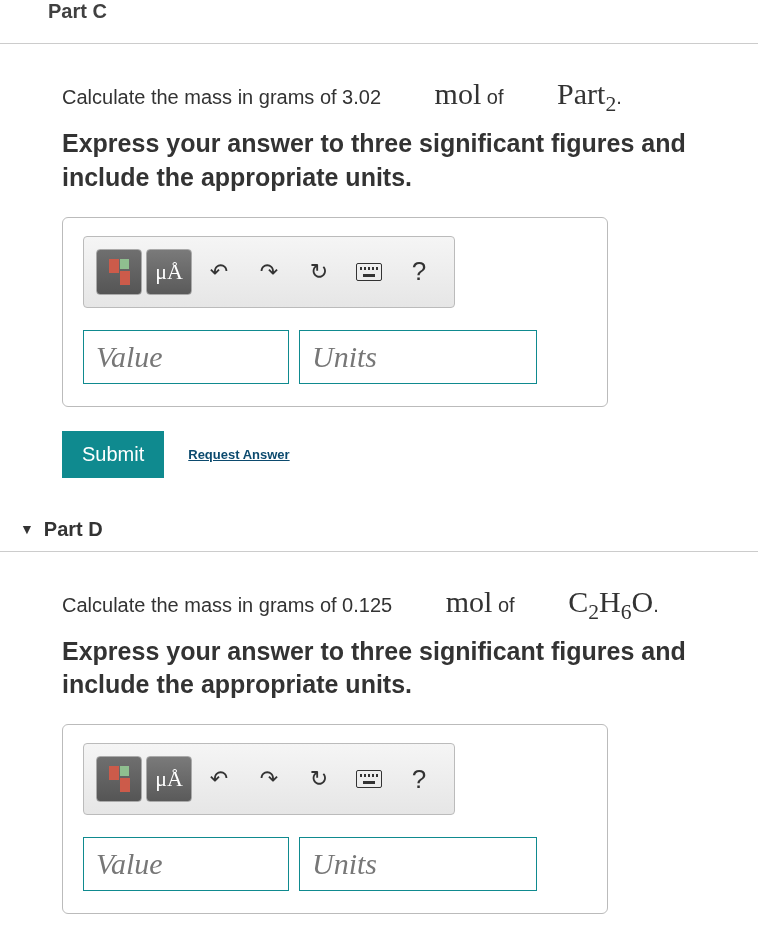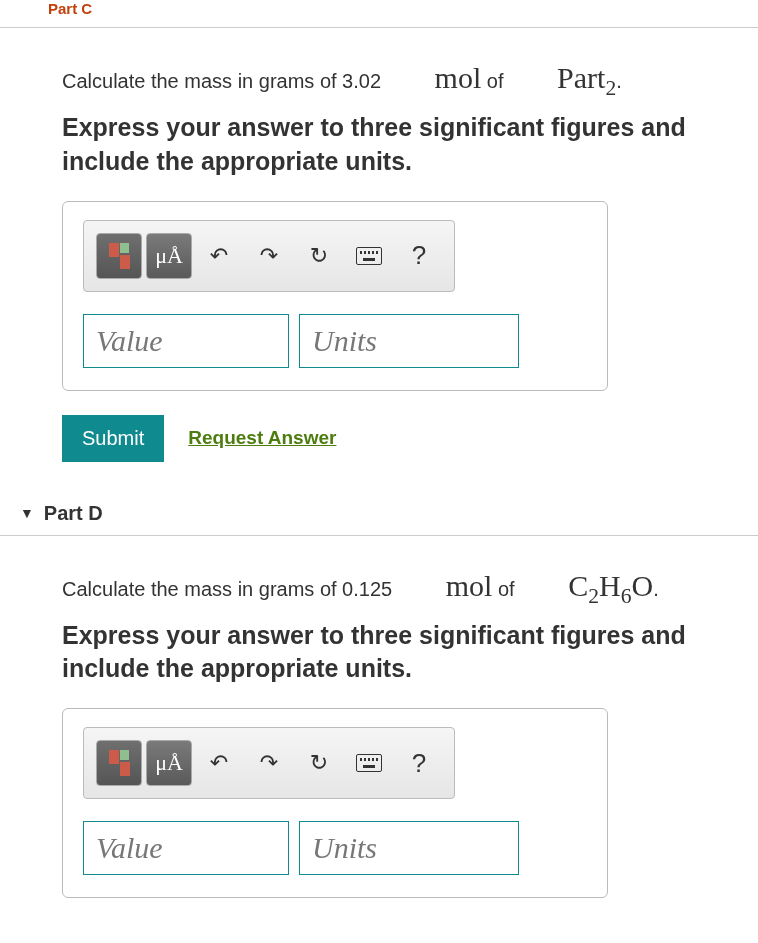"Part C" .top-partial { color: #c2410c -> #404040; font-size: 15px -> 20px; padding: 0 20px 10px 48px -> 0 20px 20px 48px }
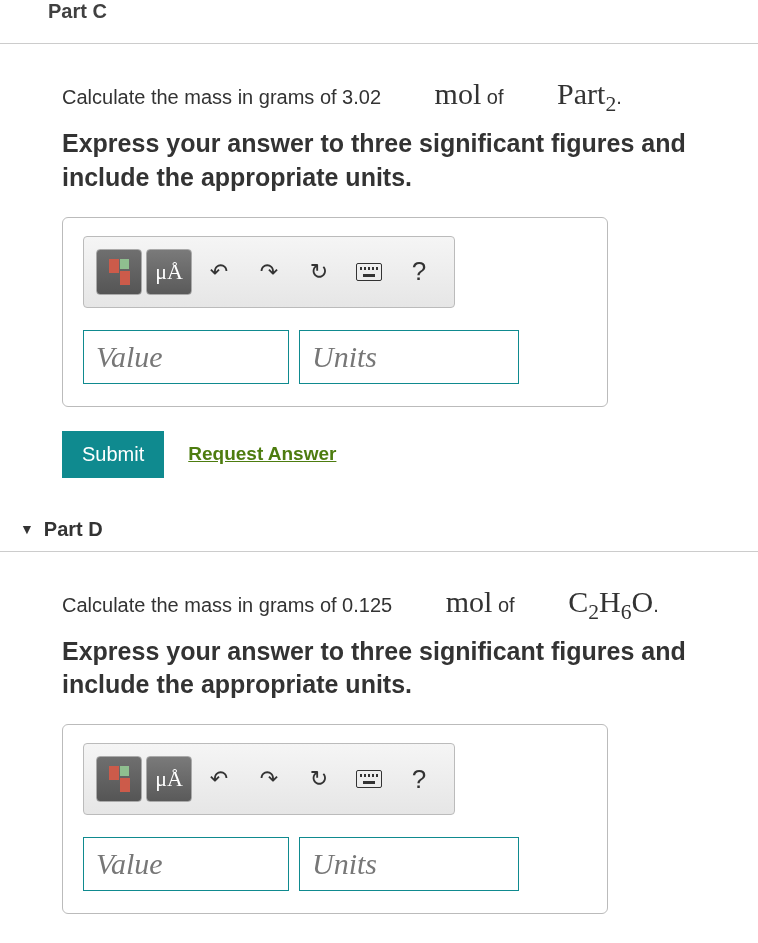"Units" .units-input { width: 220px -> 238px }
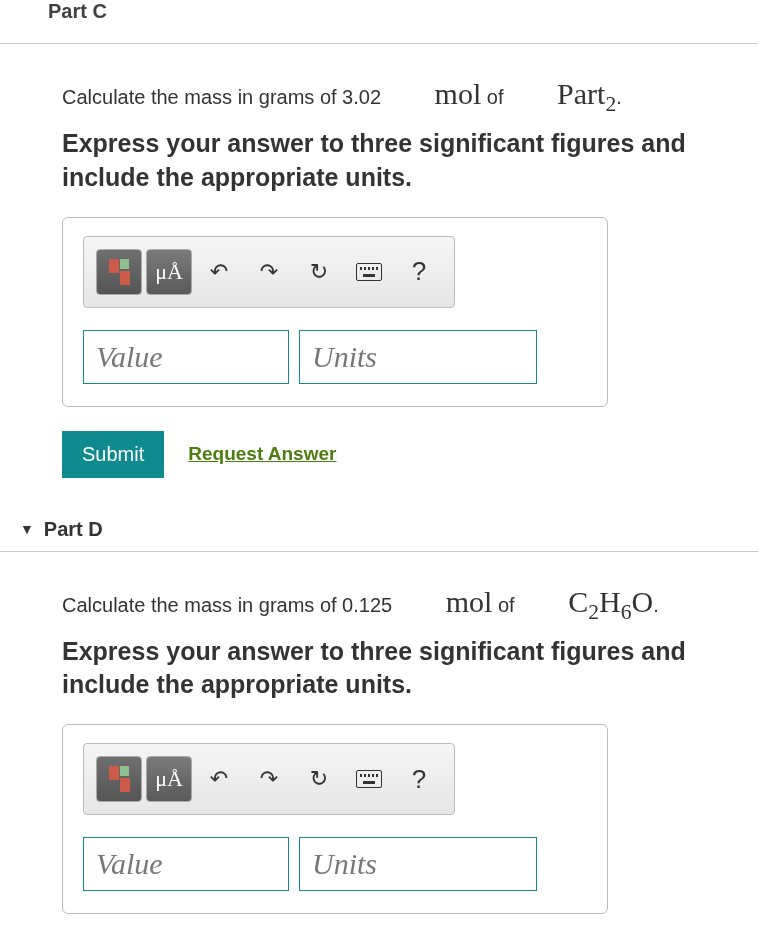"Request Answer" .request-link { color: #4d7c0f -> #0c4a6e; font-size: 19px -> 13px }
